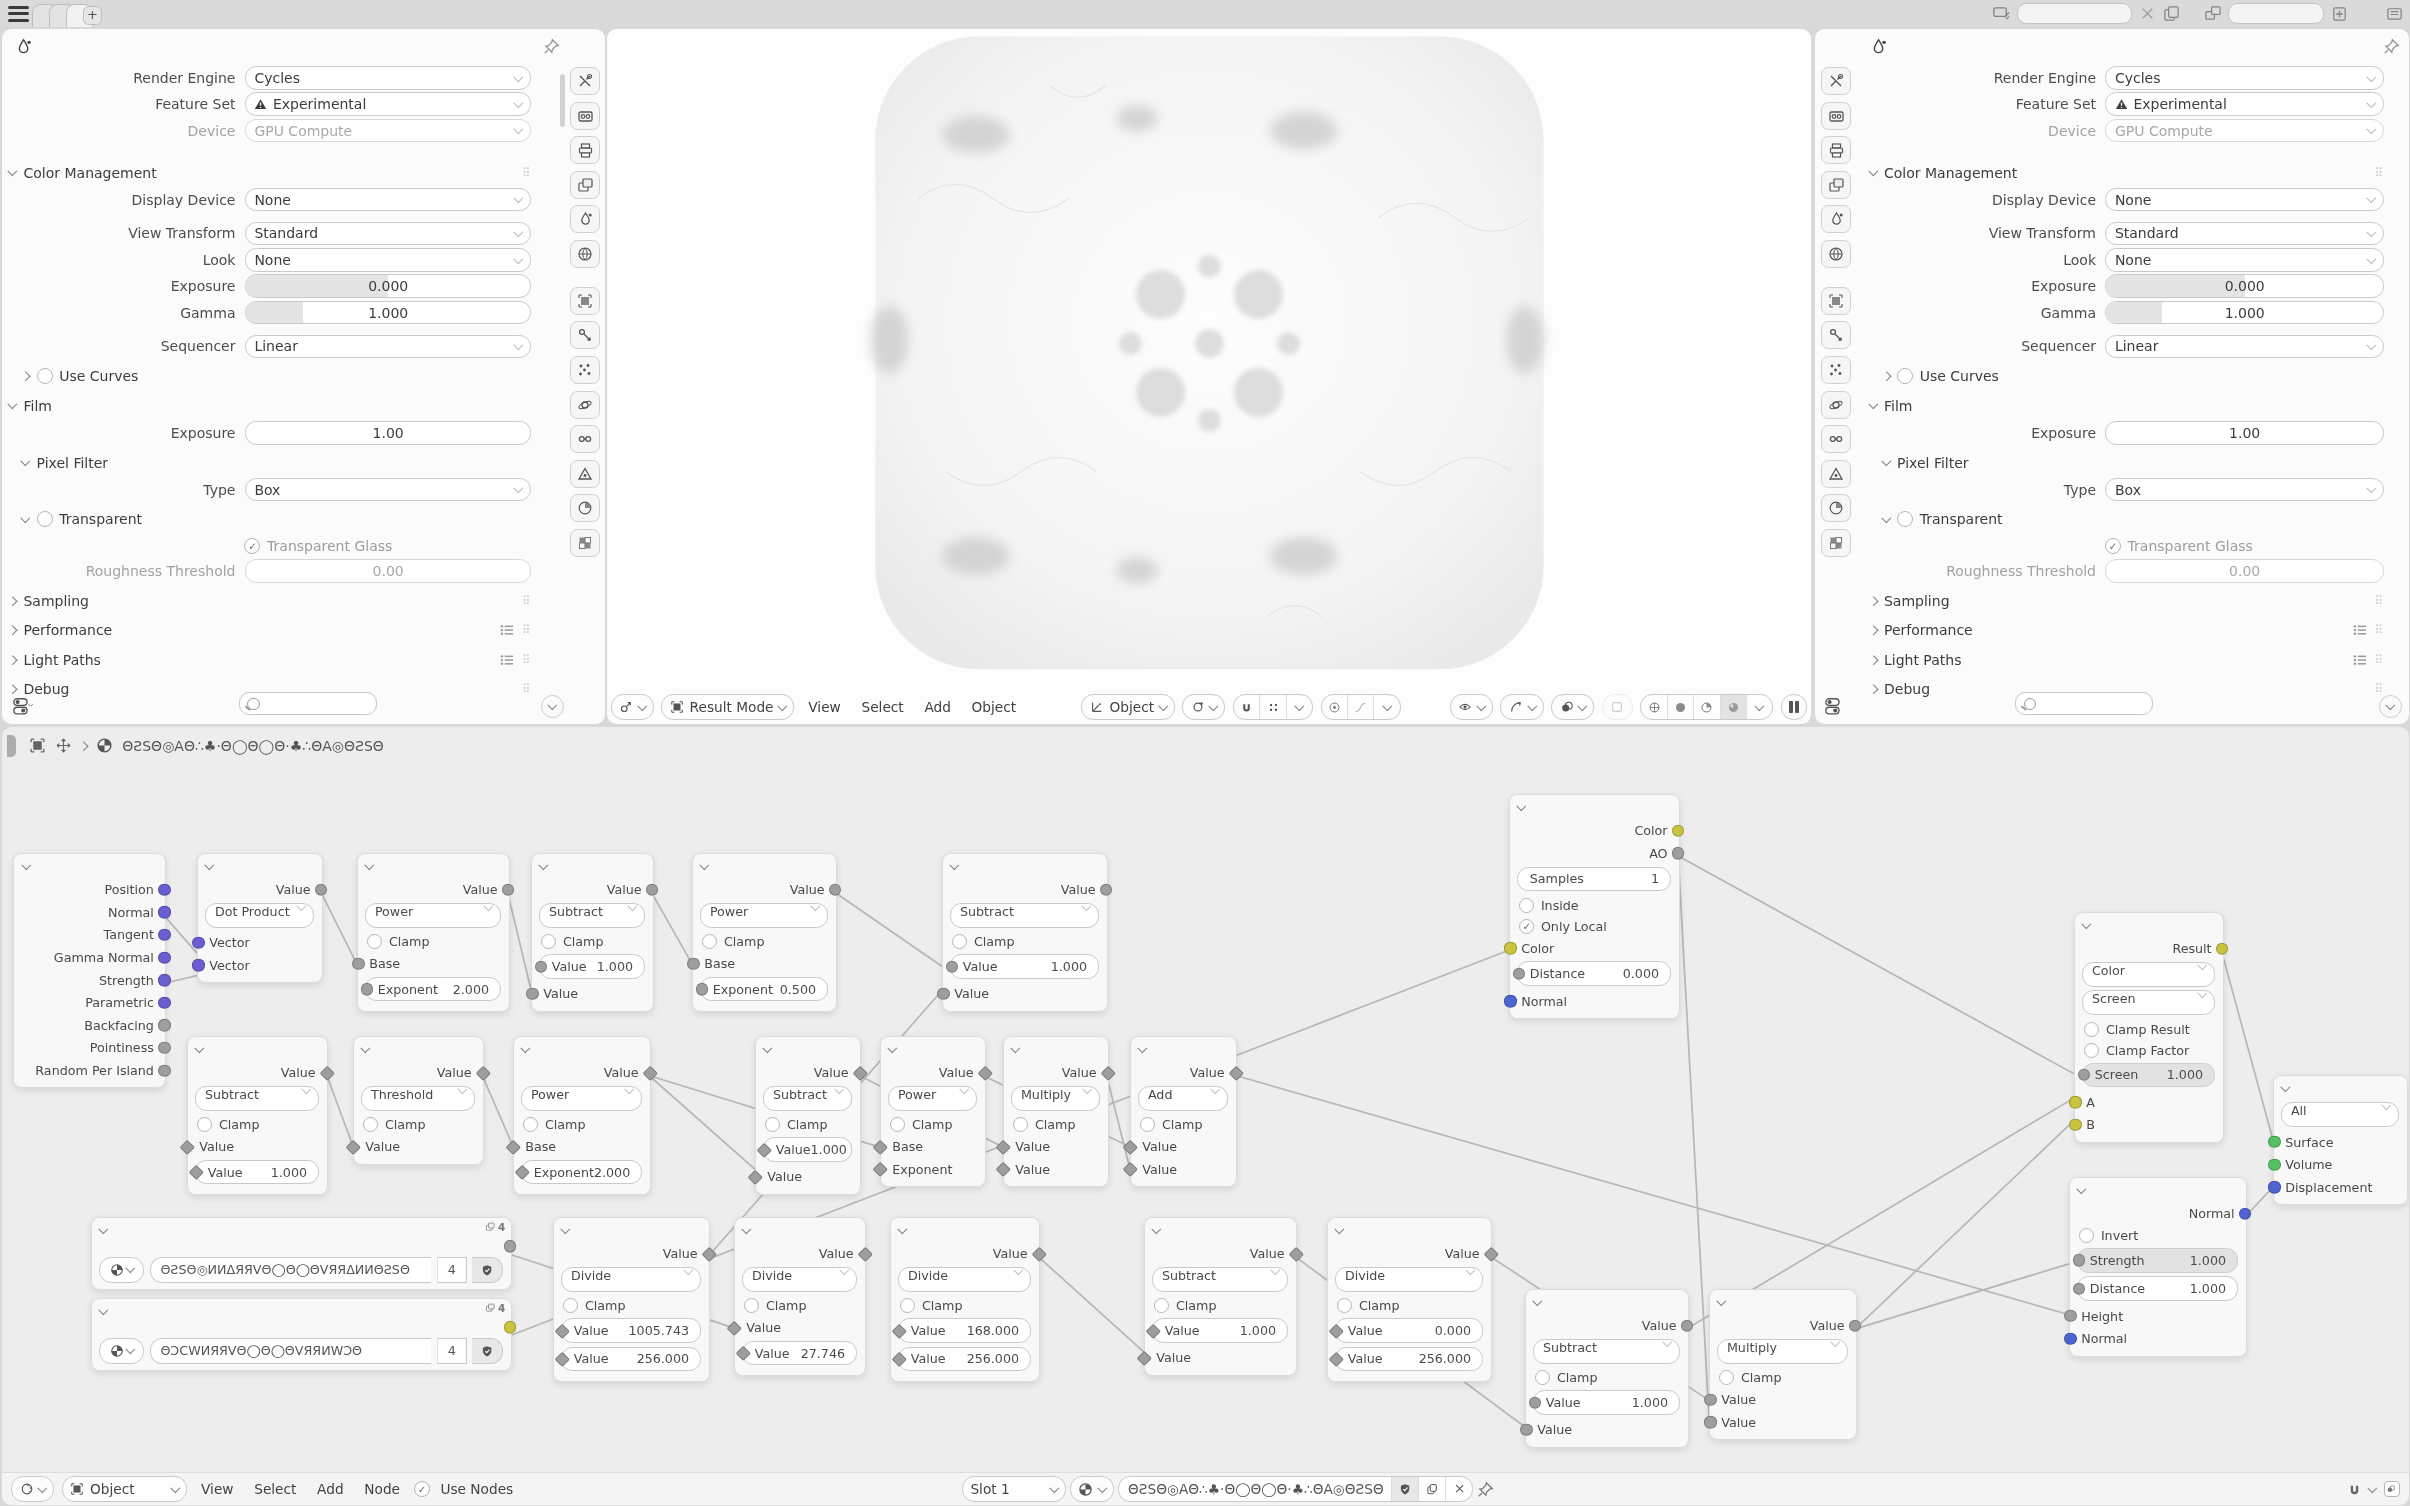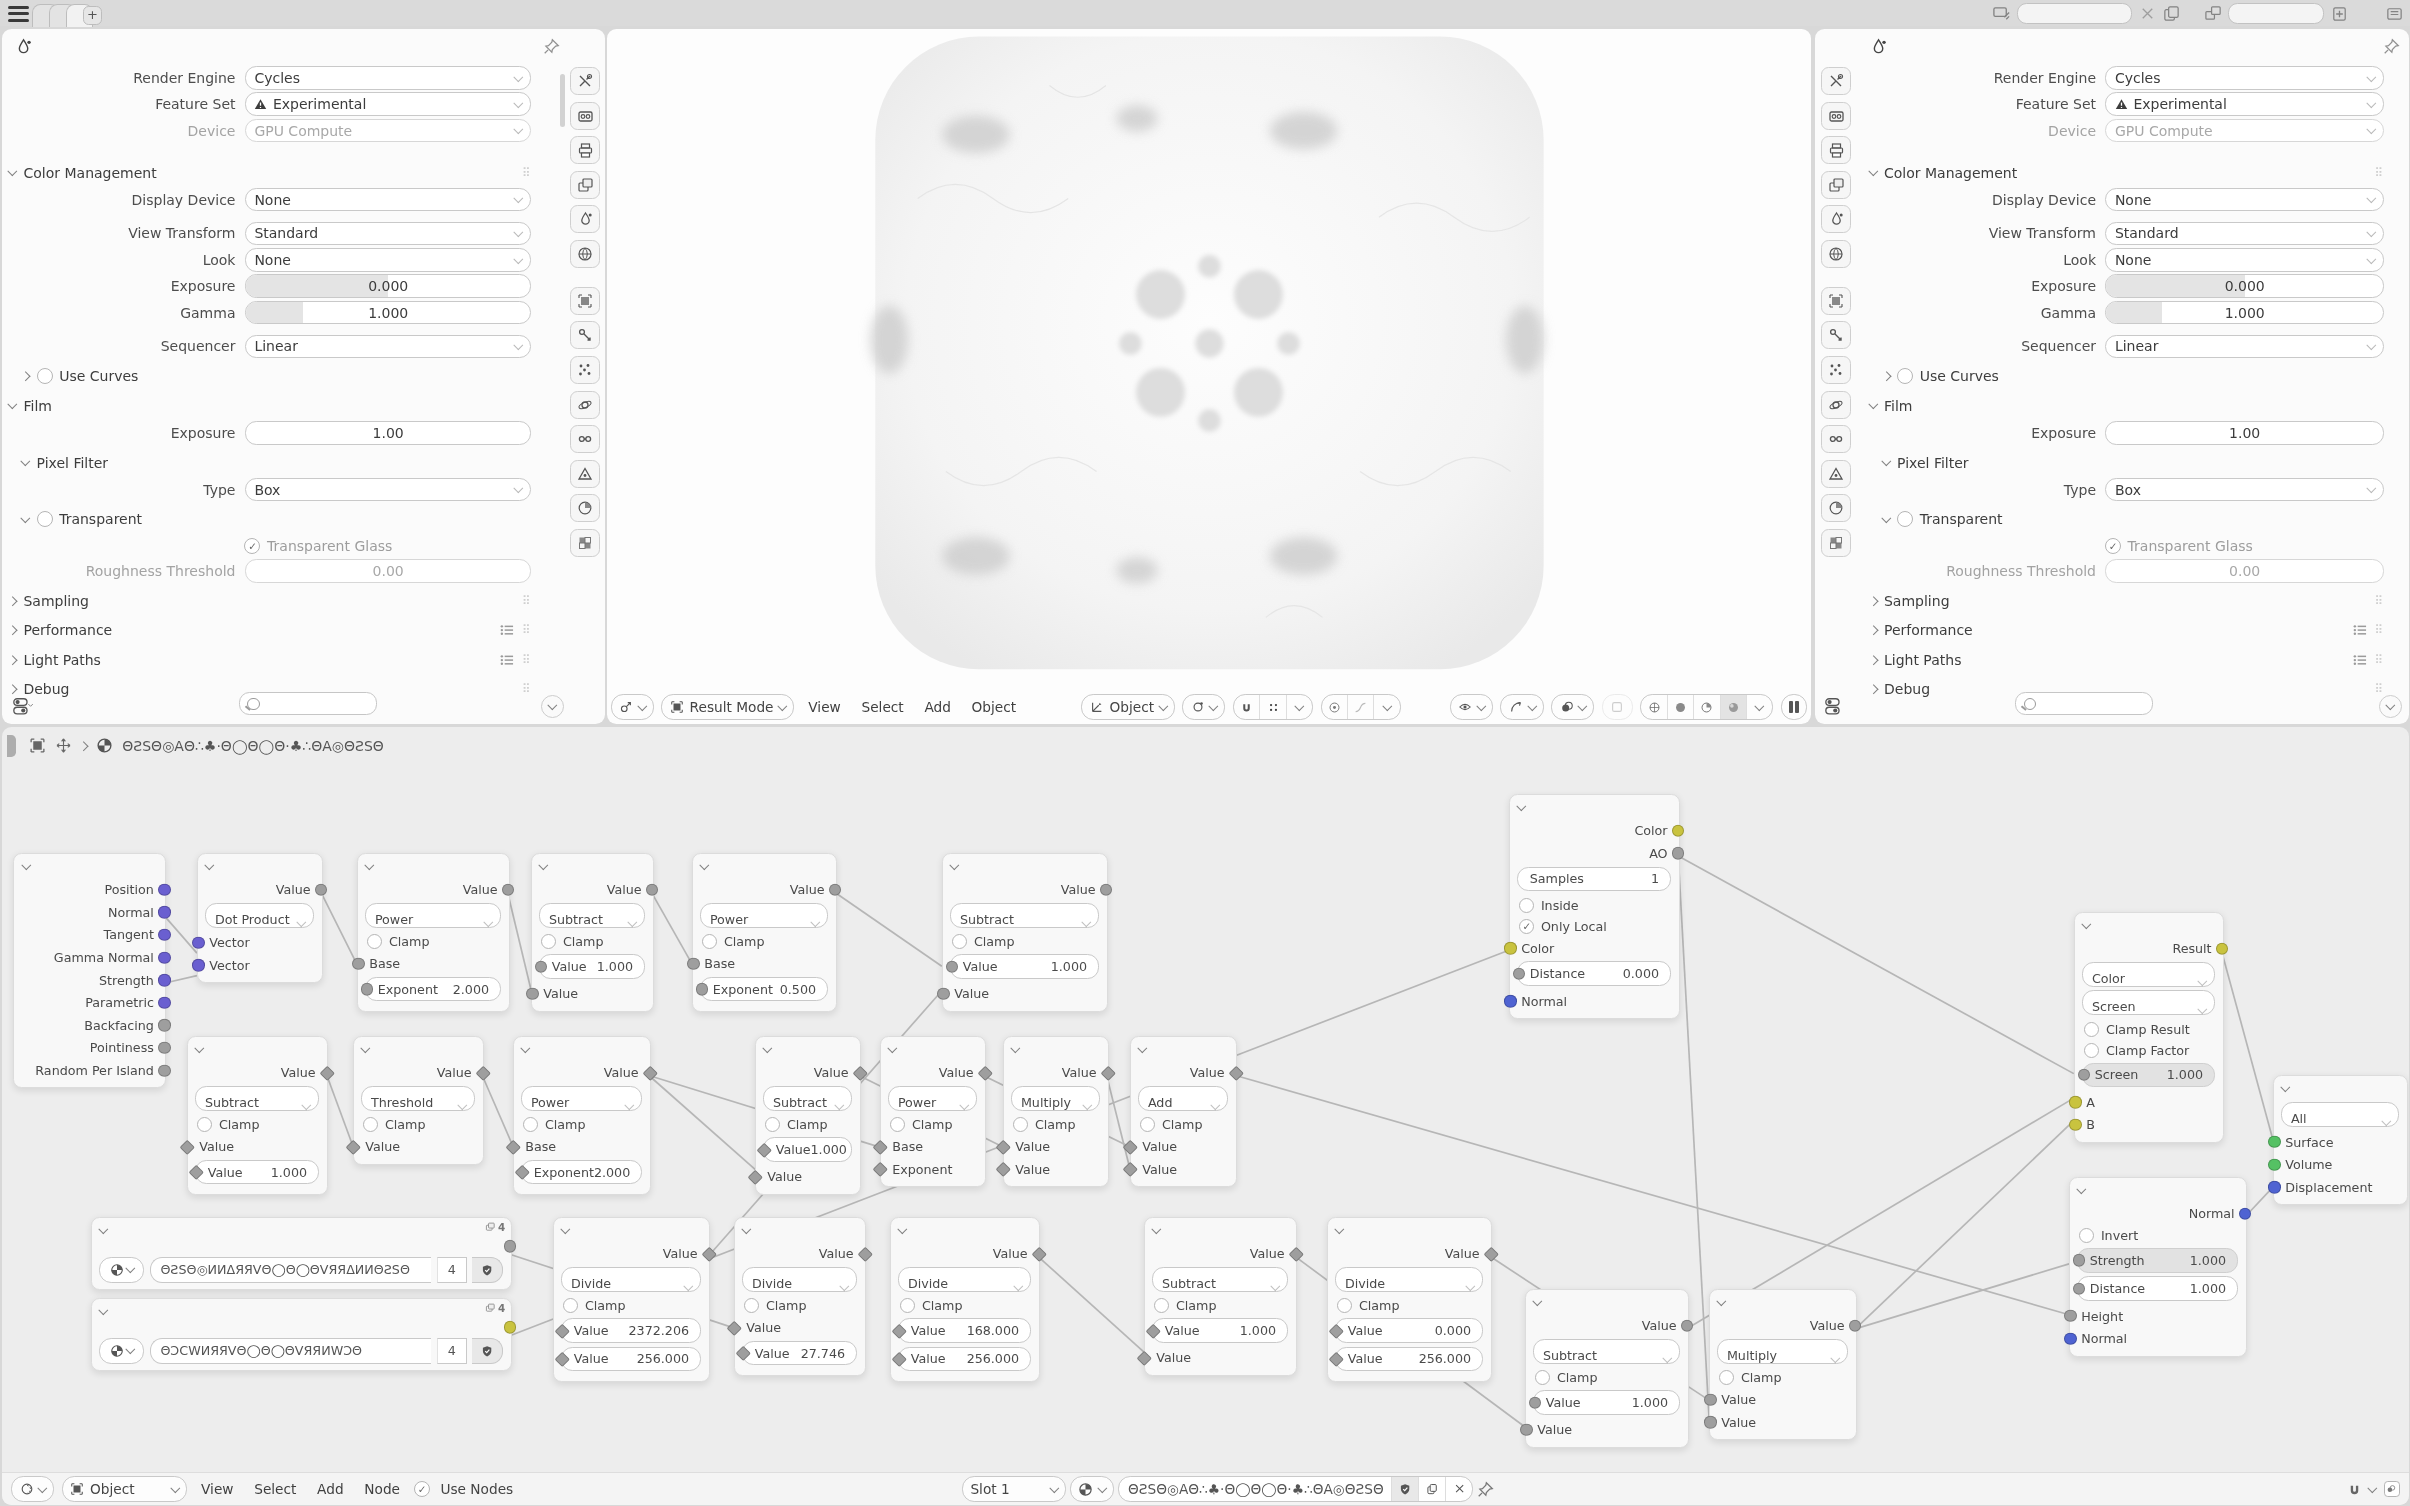"Dot Product" .nsel { align-items: flex-end -> flex-start }
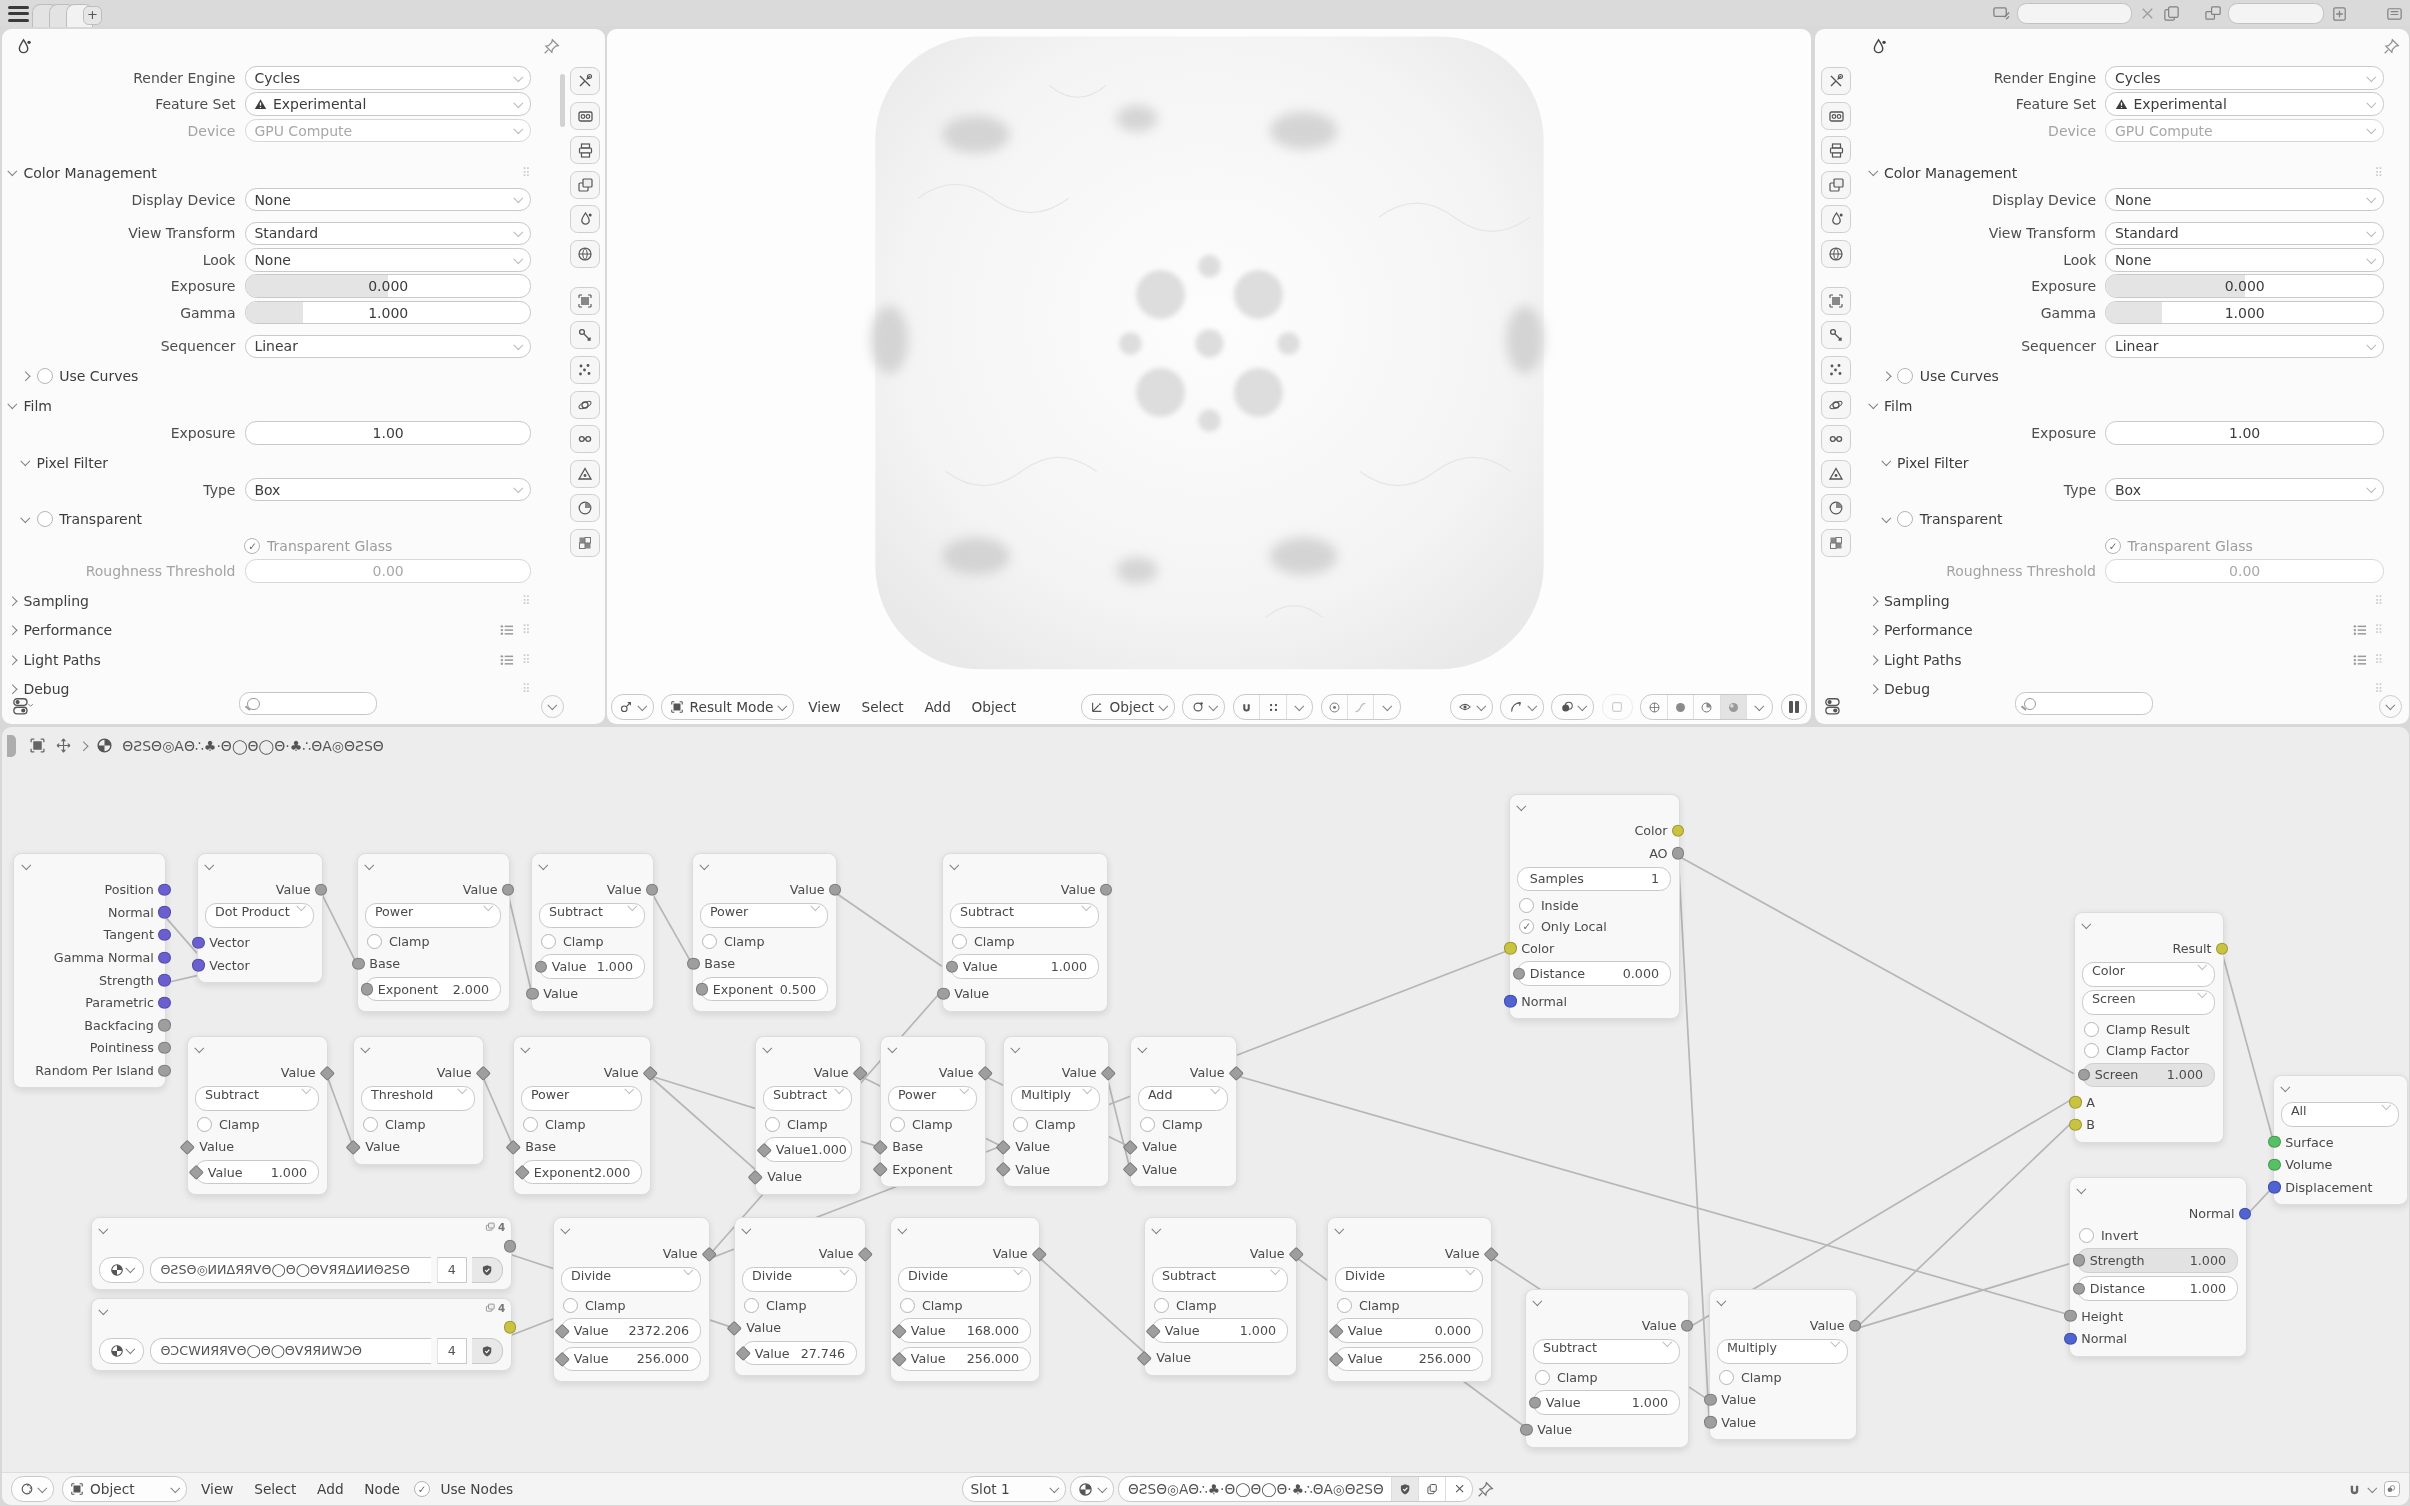"2372.206" span { text: 2372.206 -> 1005.743 }
